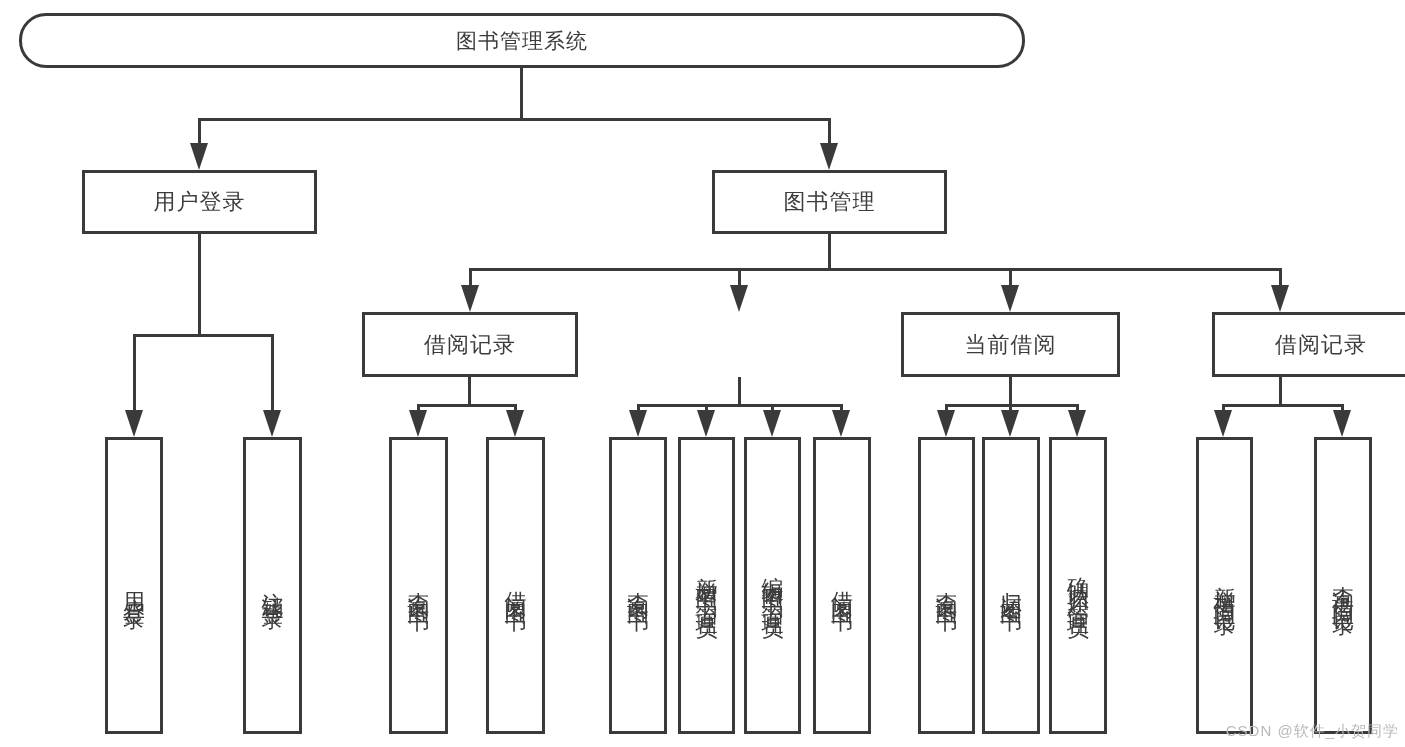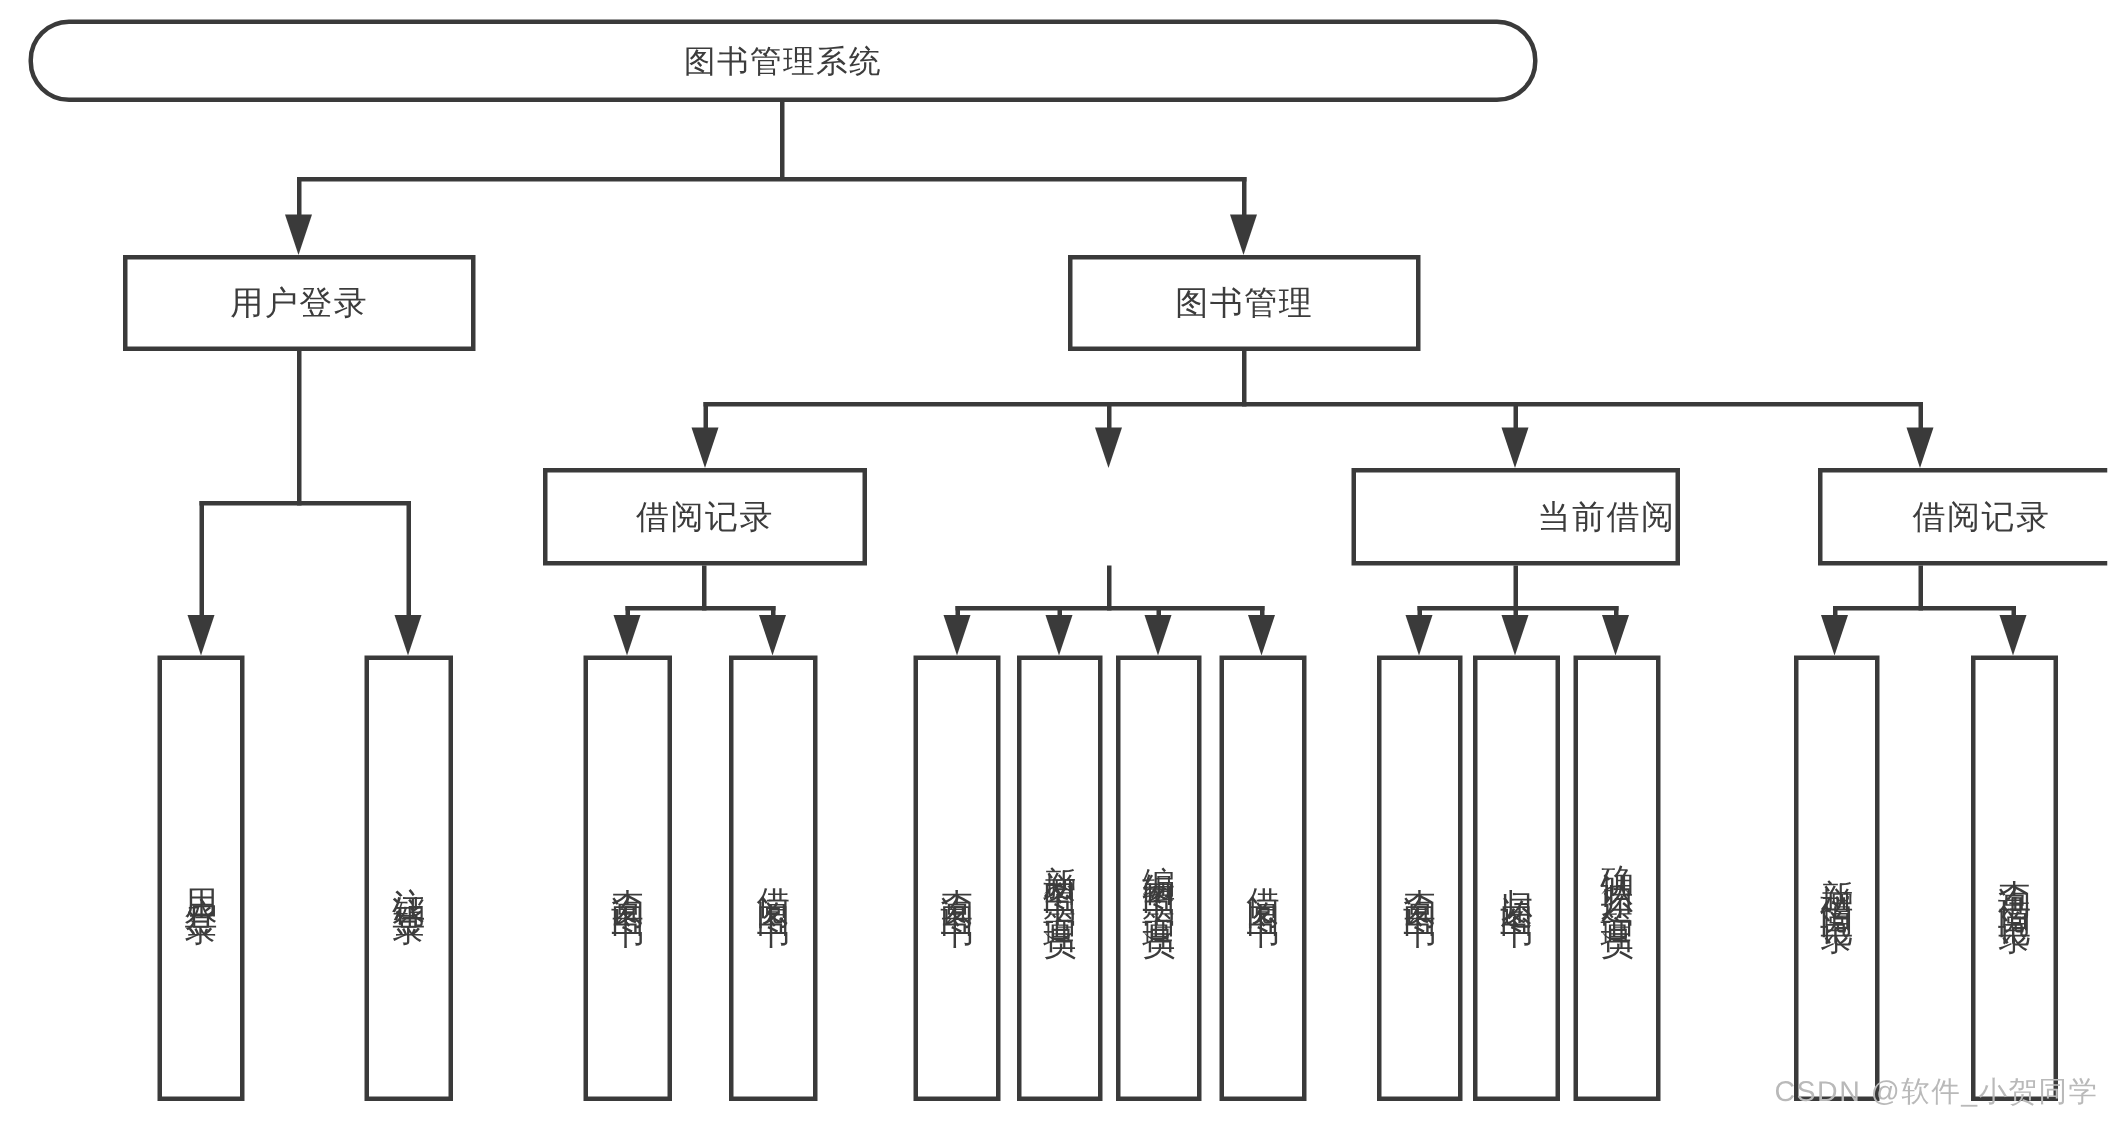"当前借阅" div.box { justify-content: flex-end -> none }
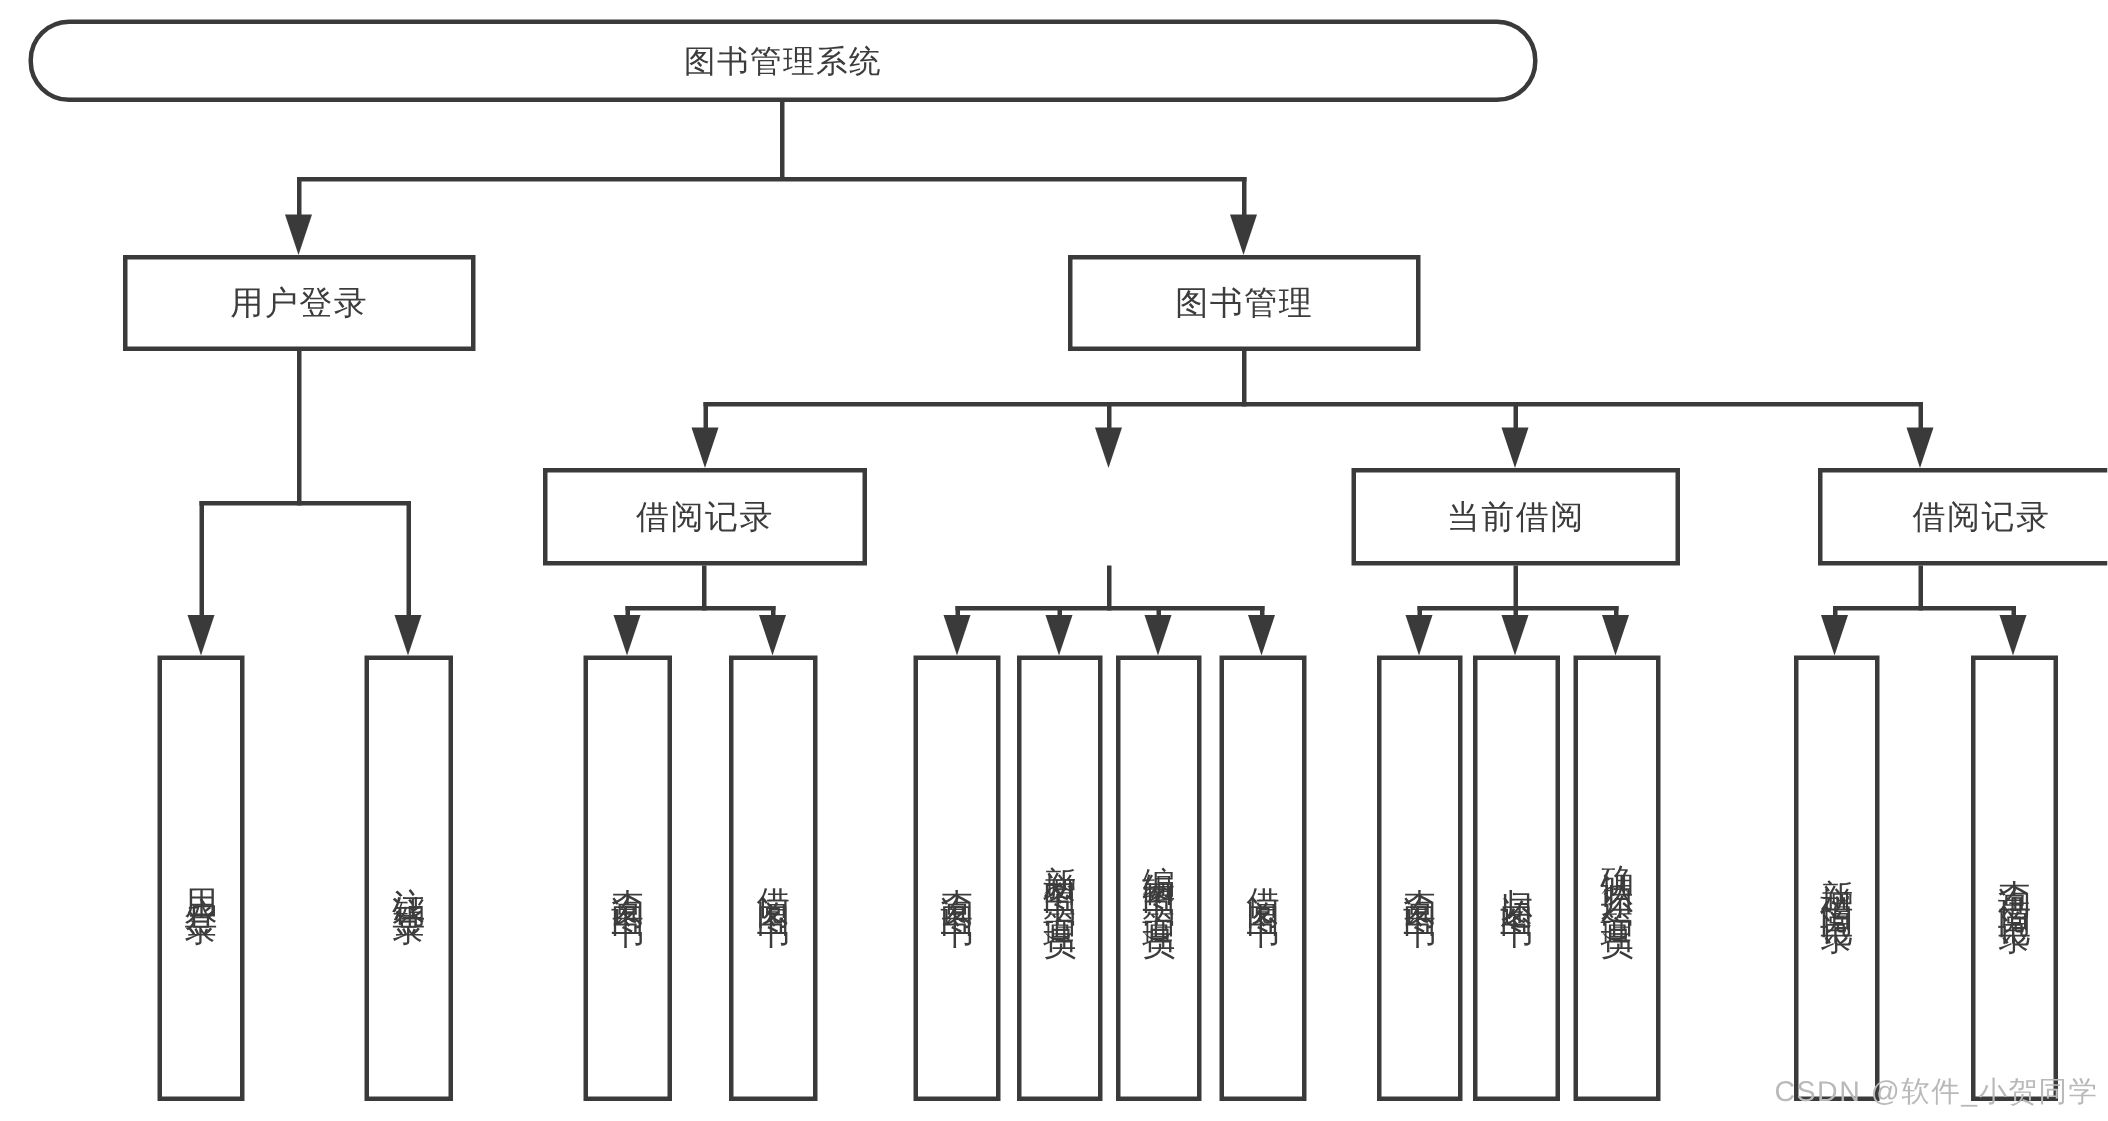"CSDN @软件_小贺同学" .watermark { font-size: 19px -> 15px }
